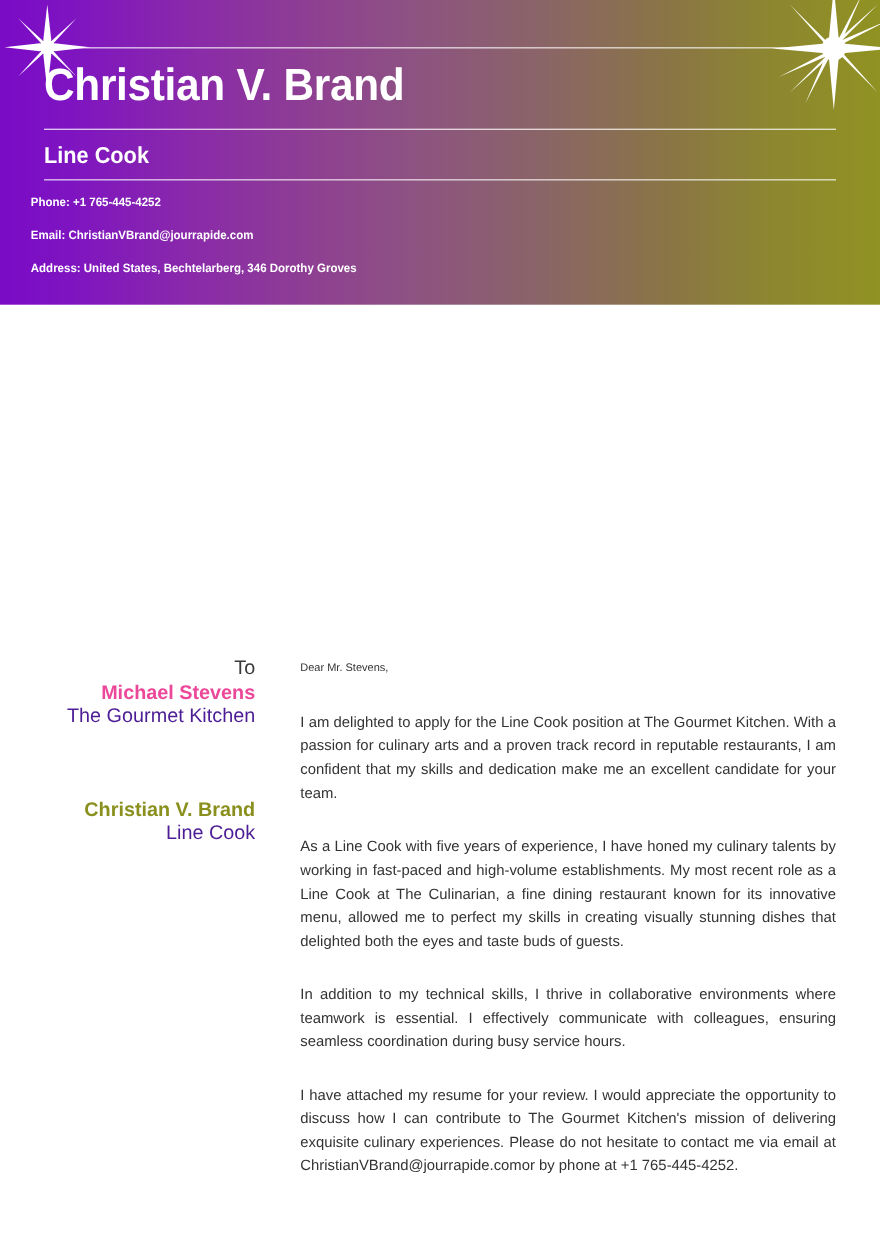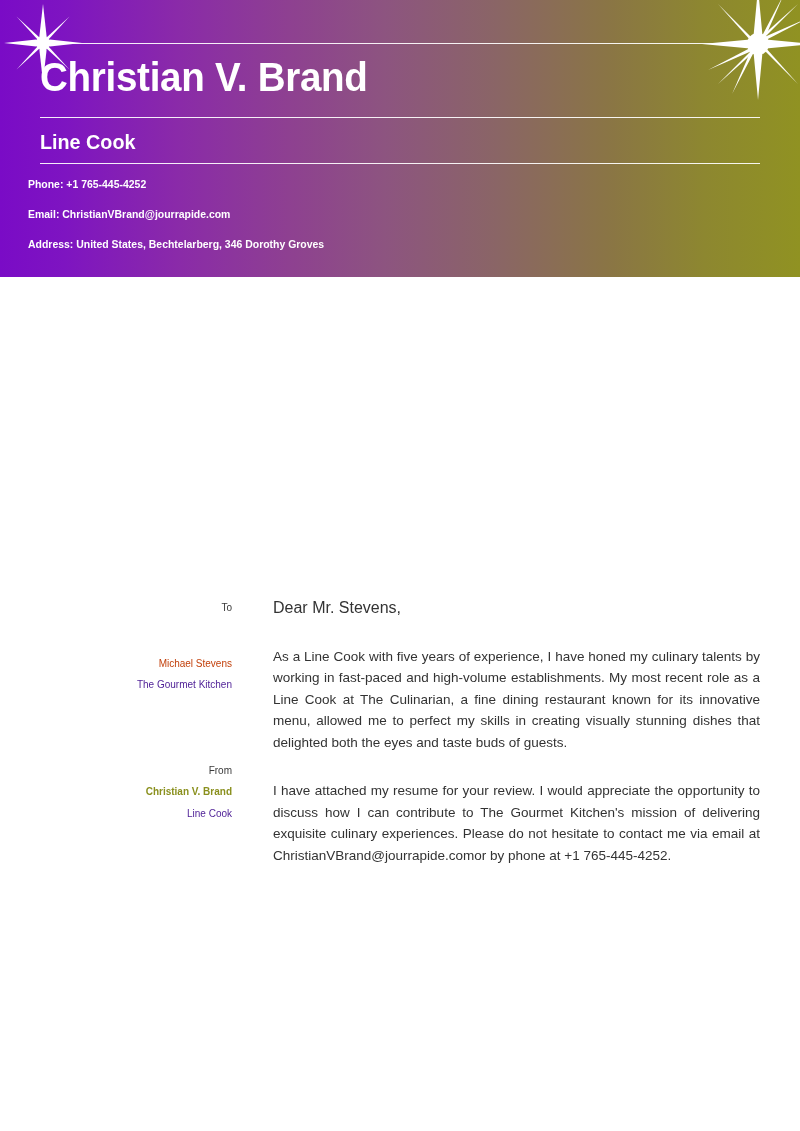"To" .meta-col { font-size: 10px -> 18px }
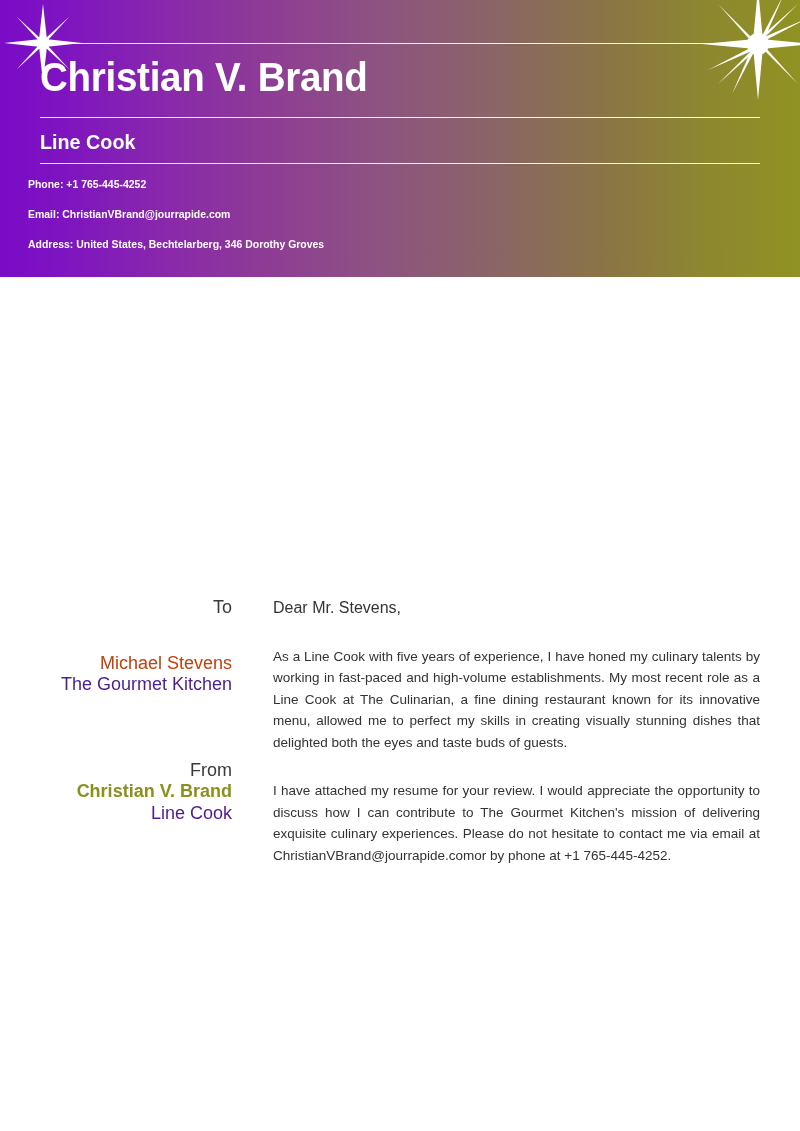"Dear Mr. Stevens," .salutation { font-size: 16px -> 10px }
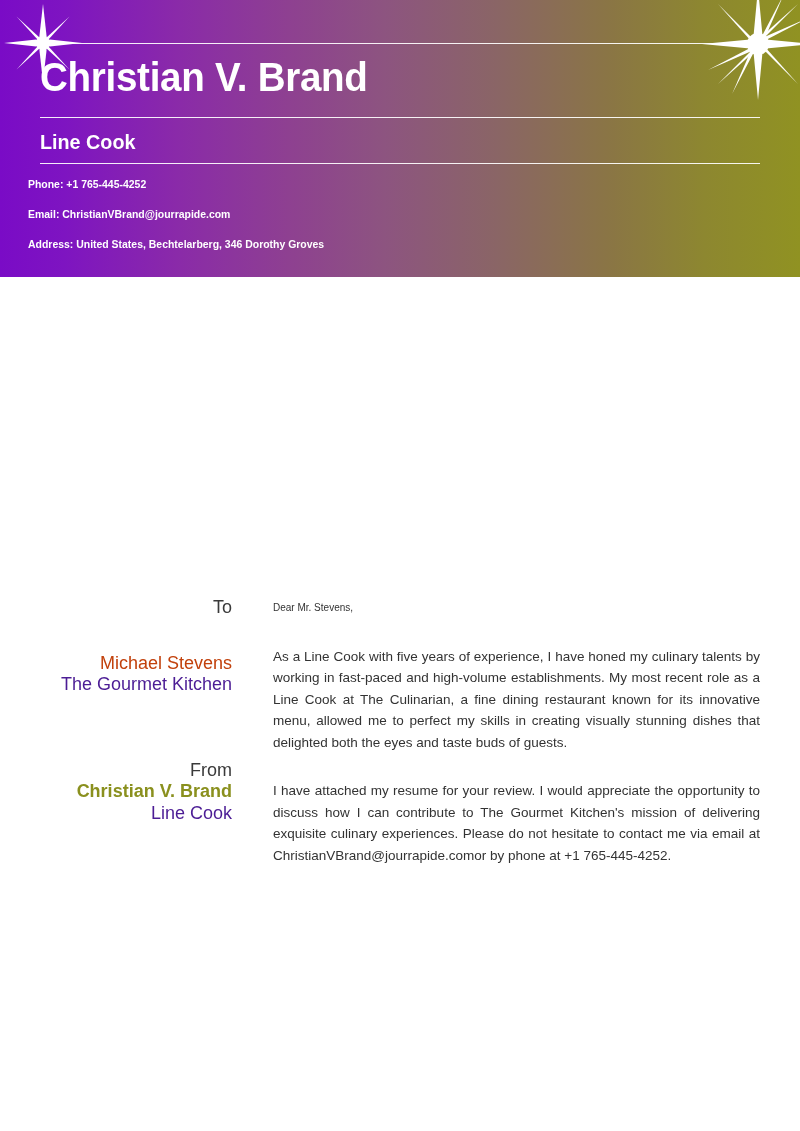"Michael Stevens" .meta-name-to { color: #c2410c -> #ec4899; font-weight: 400 -> 700; margin-top: 34px -> none }
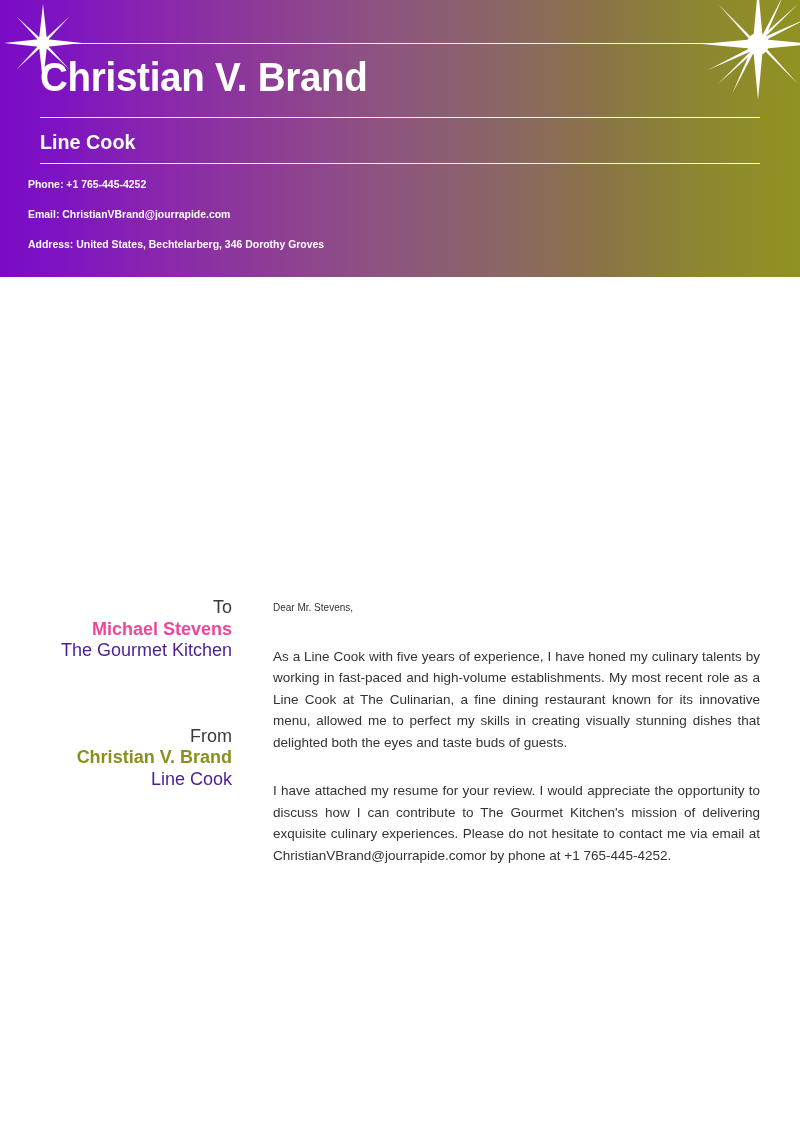"I am delighted to apply" p.para { html: none -> <p>I am delighted to apply for the Line Cook position at The Gourmet Kitchen. With a passion for culinary arts and a proven track record in reputable restaurants, I am confident that my skills and dedication make me an excellent candidate for your team.</p> }
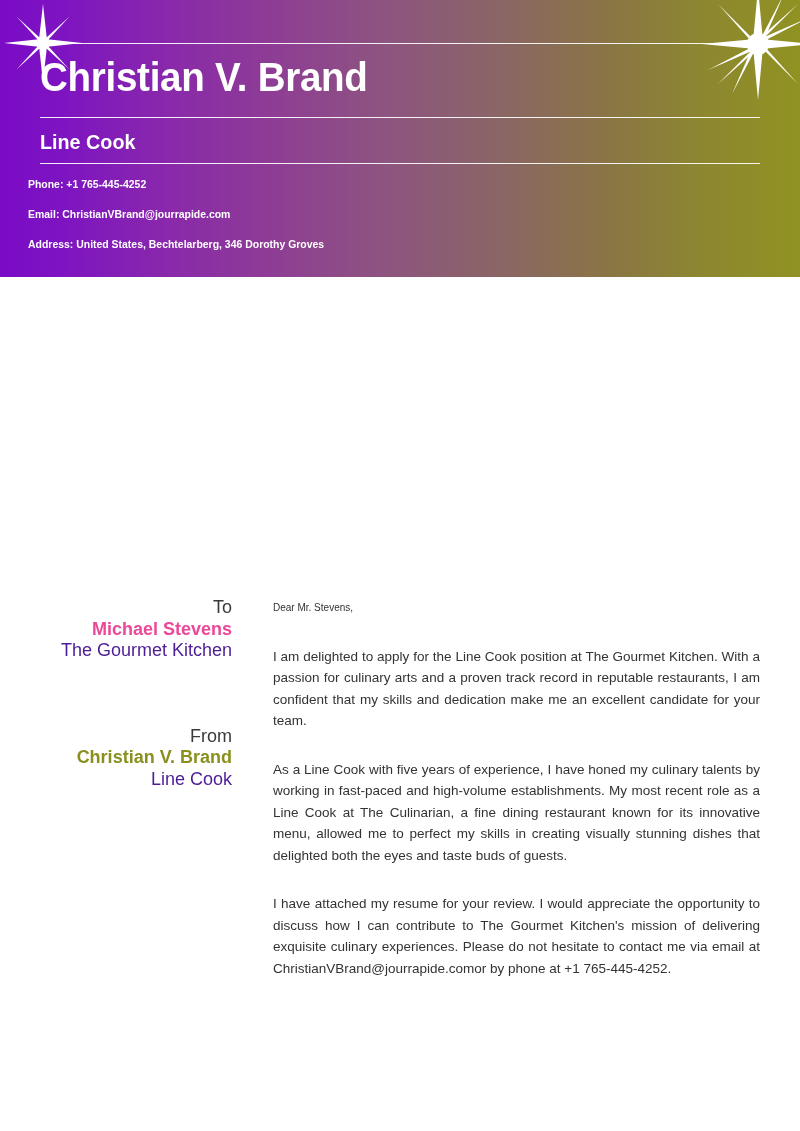"From" div.meta-label { html: <div>From</div> -> none }
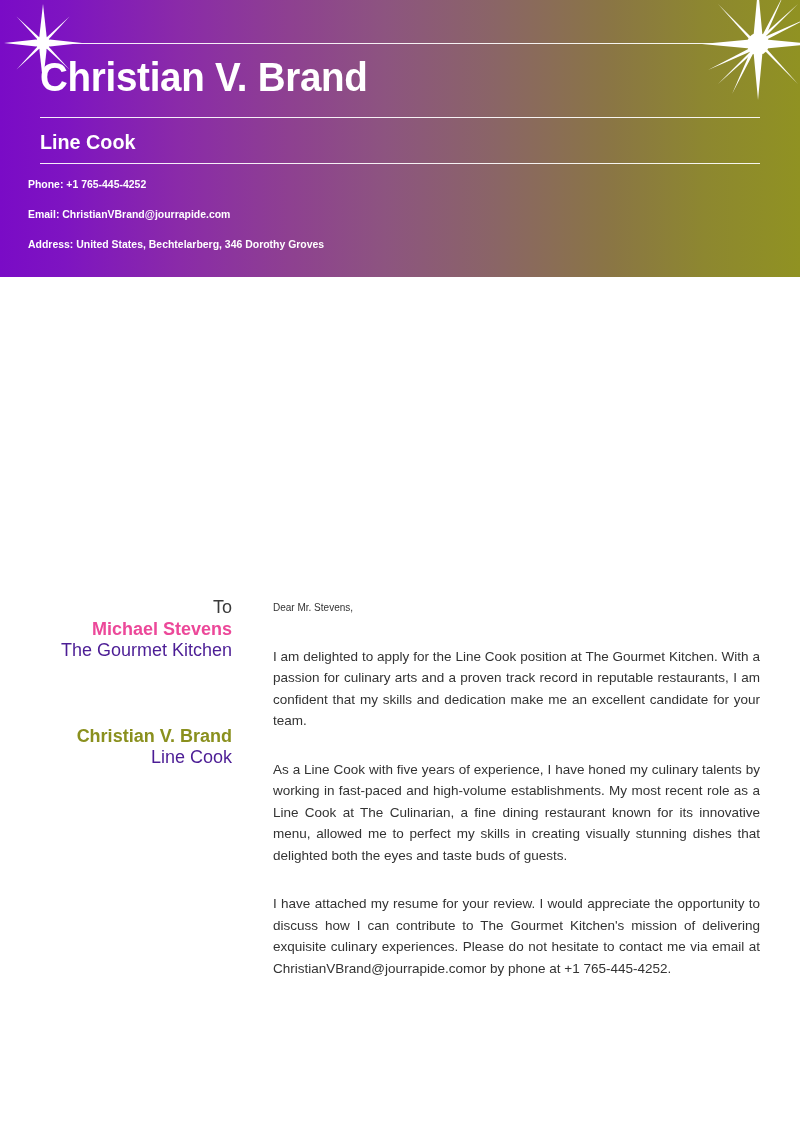"In addition to my technical" p.para { html: none -> <p>In addition to my technical skills, I thrive in collaborative environments where teamwork is essential. I effectively communicate with colleagues, ensuring seamless coordination during busy service hours.</p> }
